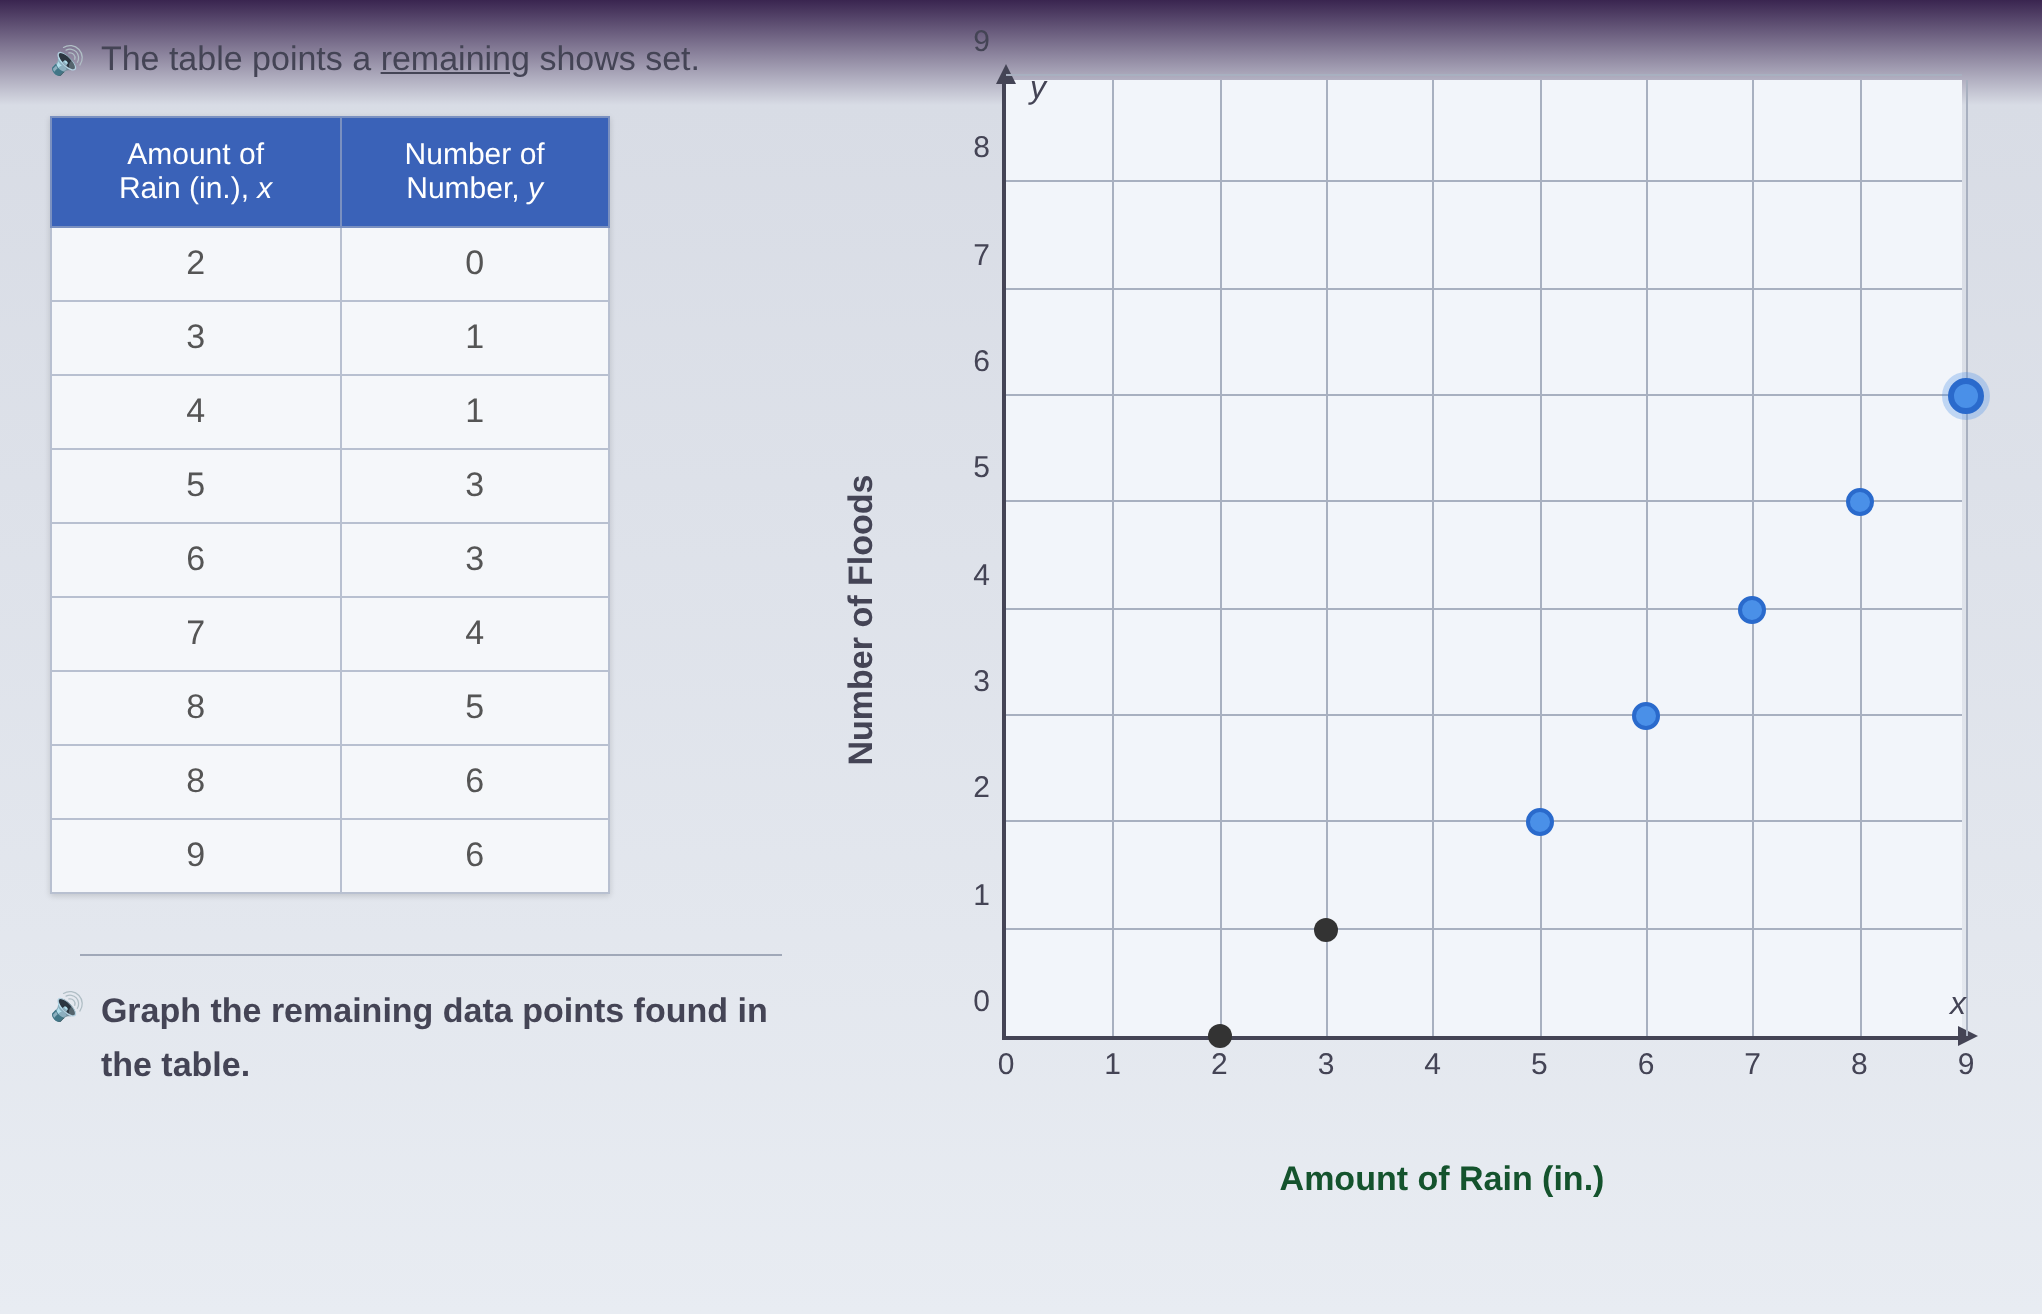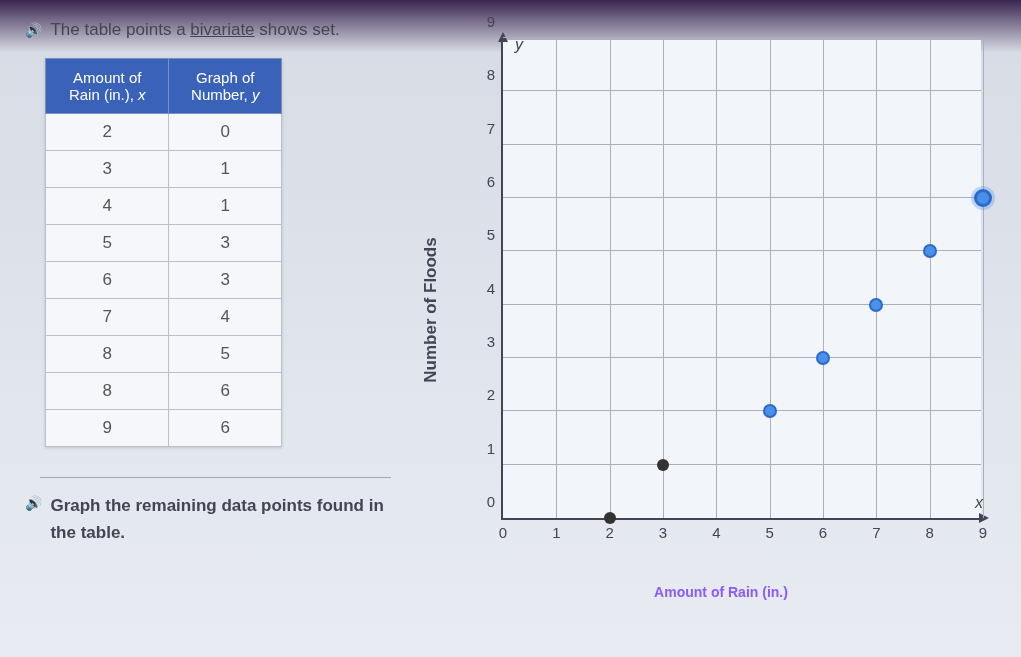"bivariate" span.underline-link { text: bivariate -> remaining }
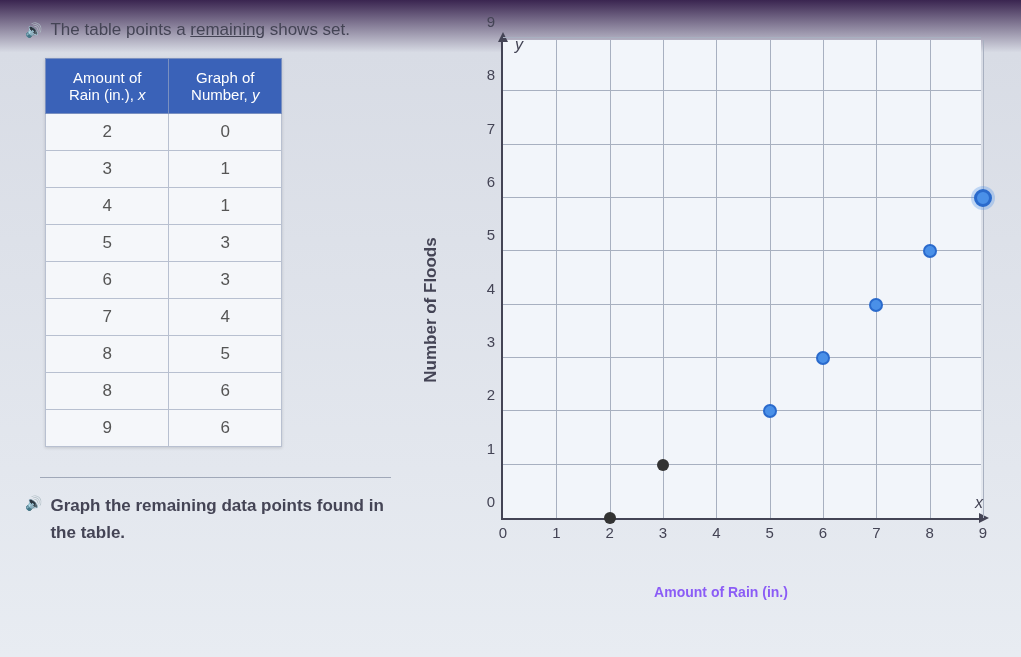"Amount of" .data-table { margin-left: 20px -> none; width: 237px -> 280px }
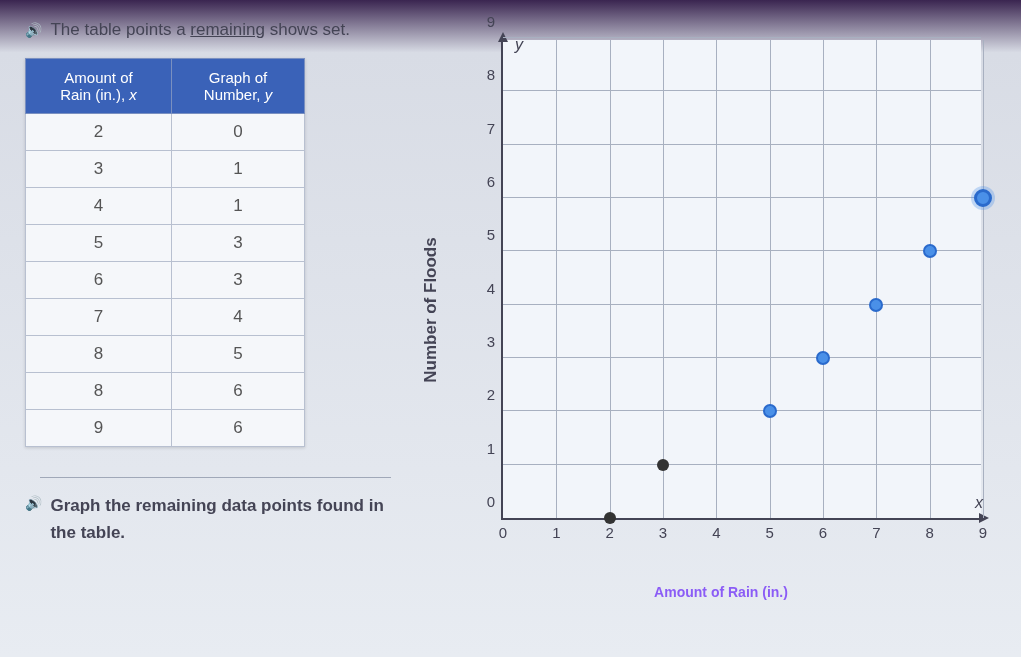"Graph of" span { text: Graph -> Number }
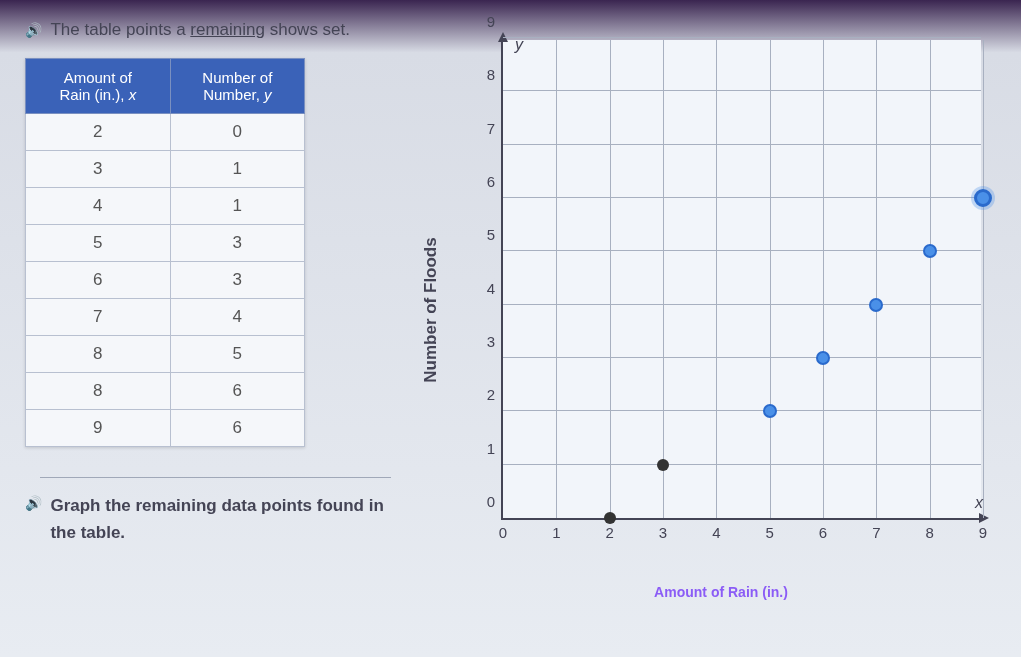"Amount of Rain (in.)" .x-axis-label { color: #8b5cf6 -> #14532d; font-size: 14px -> 17px }
